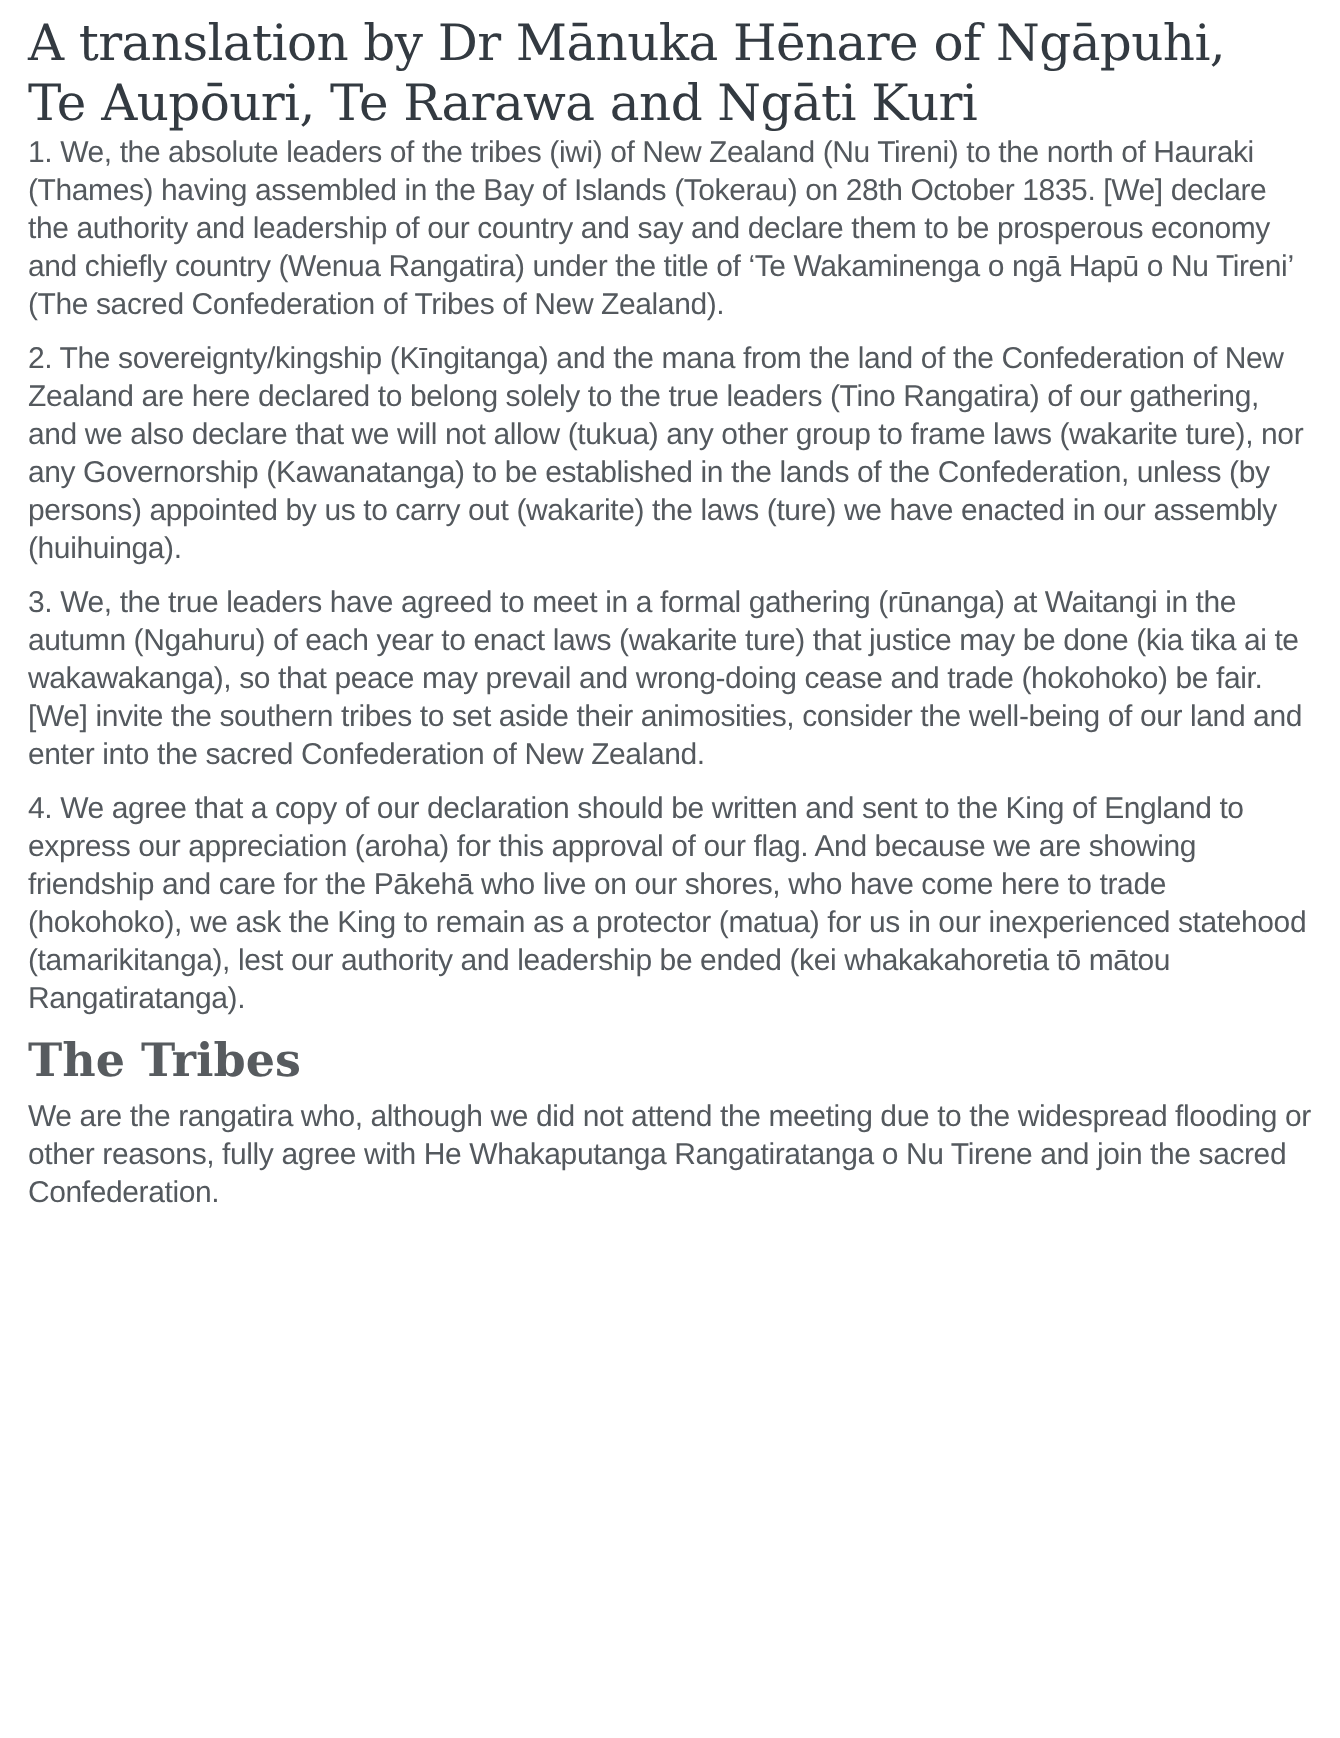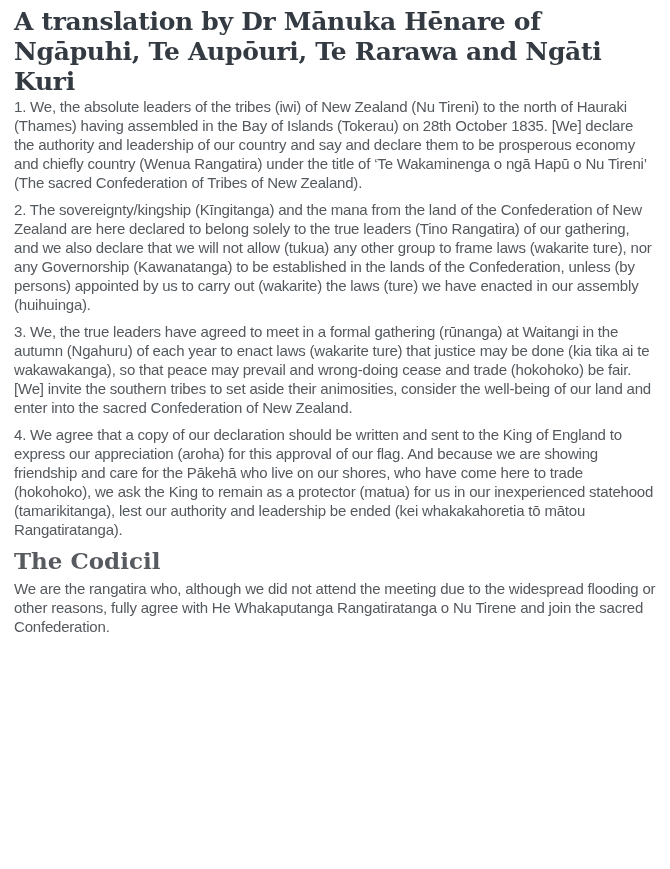"A translation by Dr Mānuka" .article h1 { font-weight: 700 -> 400 }
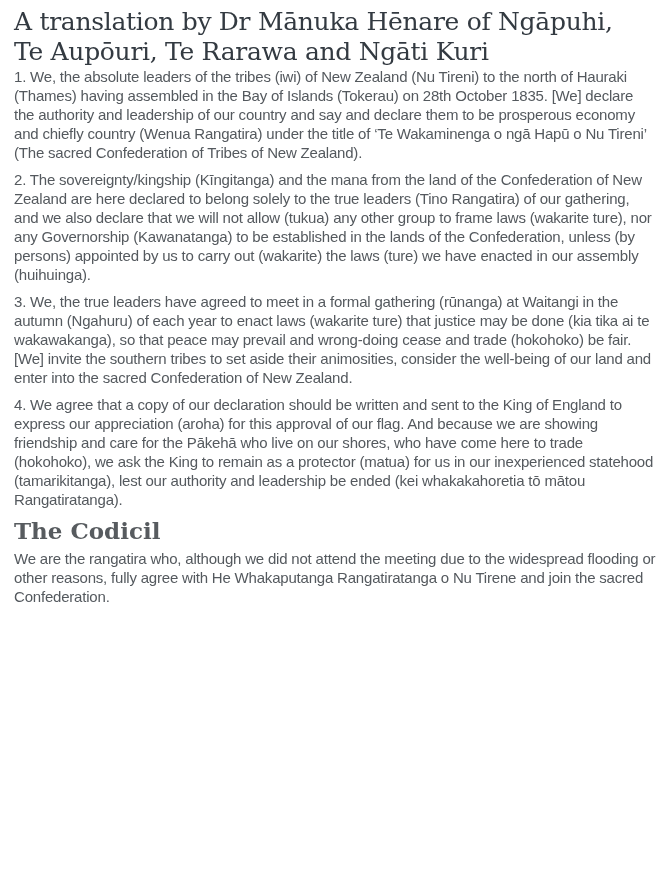"The Codicil" h2.codicil-heading { text: Codicil -> Tribes }
